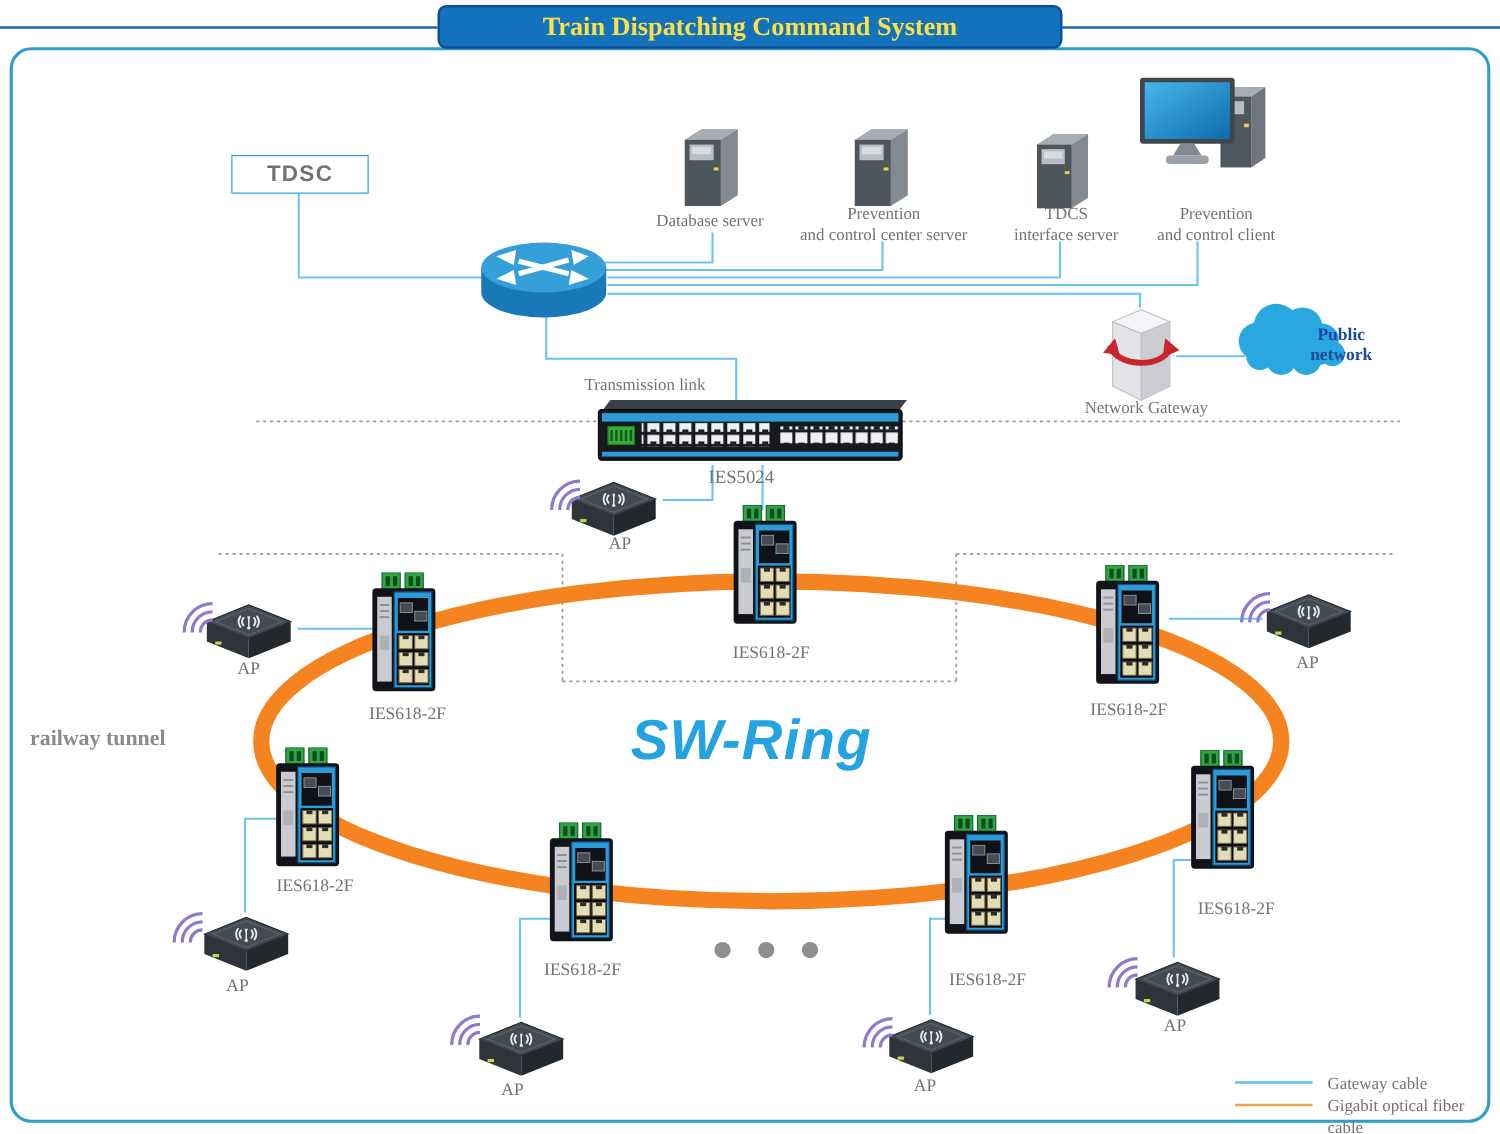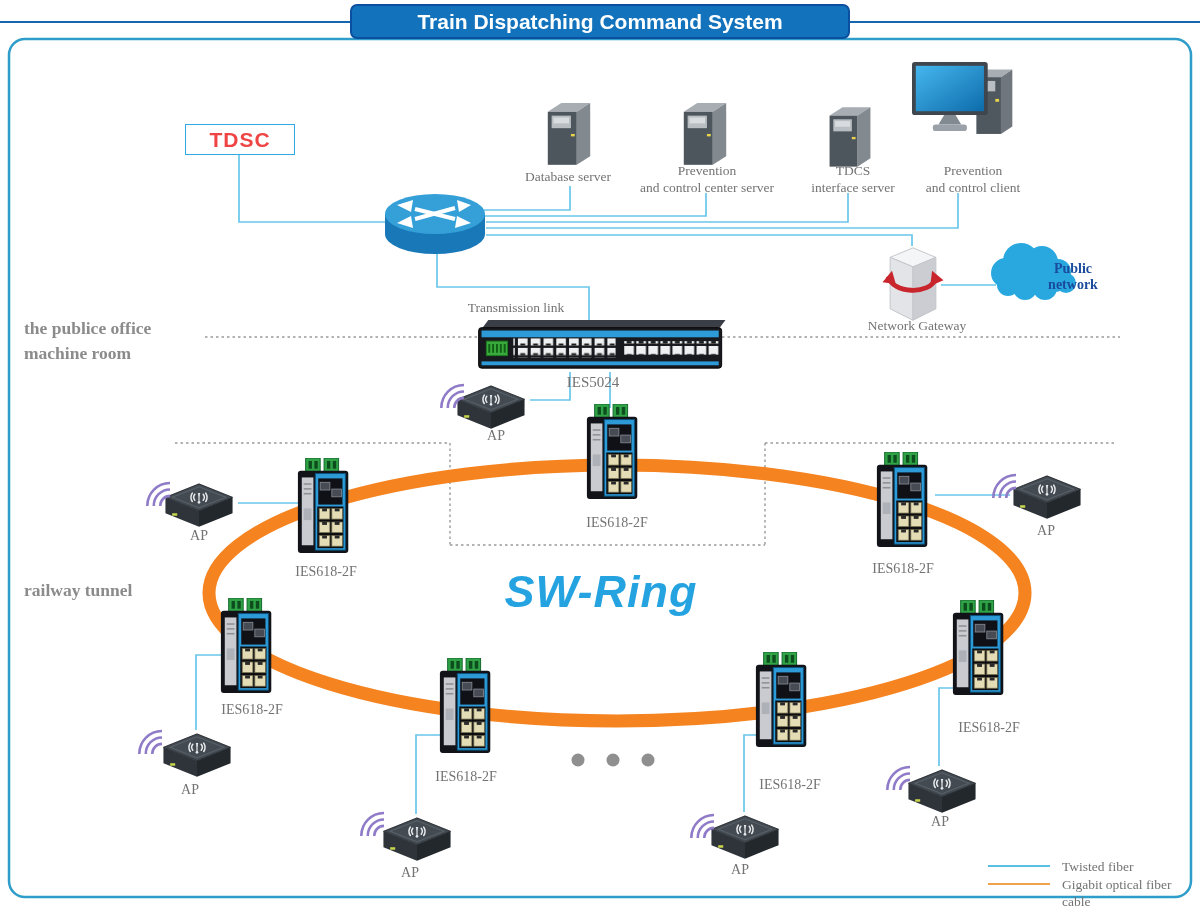"Train Dispatching Command System" .banner { color: #ffffff -> #fde047; font-family: Liberation Sans, sans-serif -> Liberation Serif, serif }
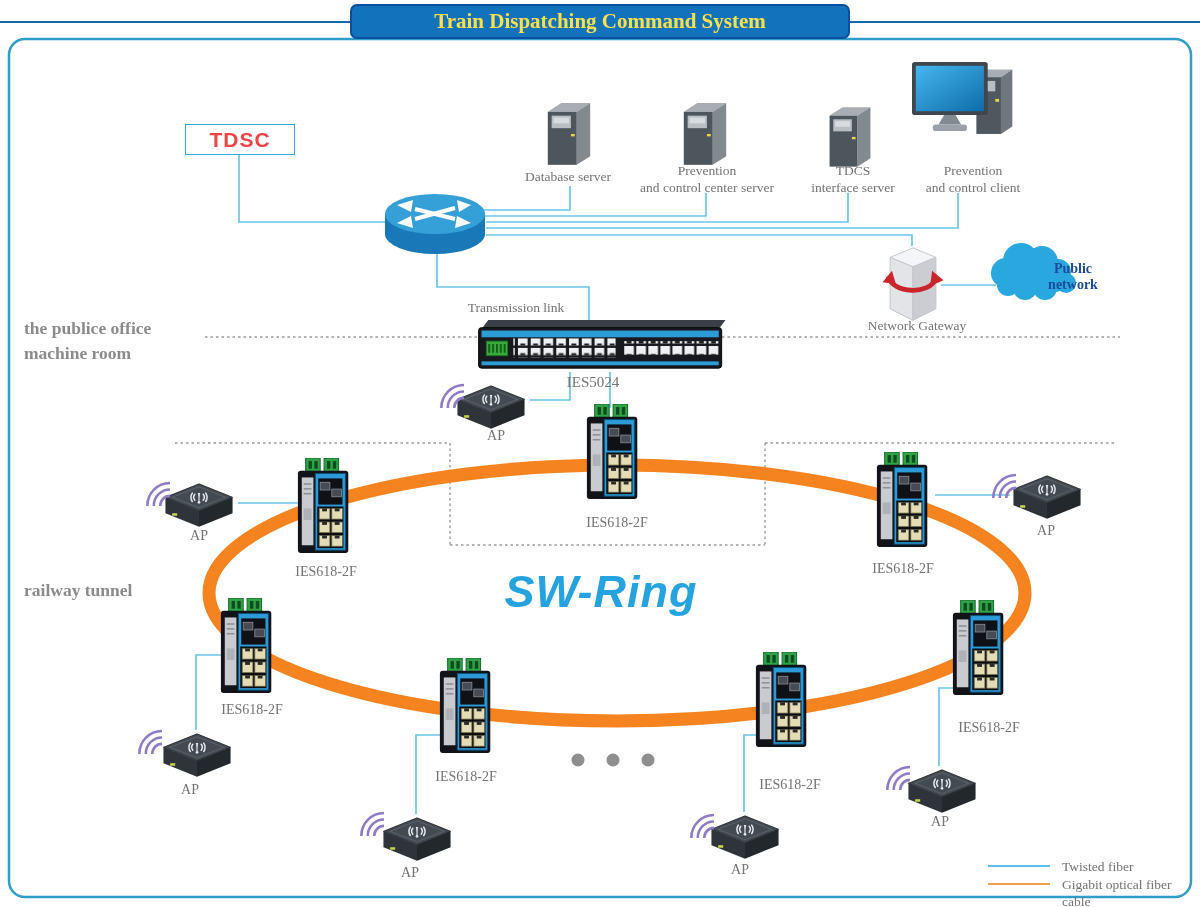"TDSC" .tdsc-box { color: #ef4444 -> #737373; font-size: 21px -> 18px }
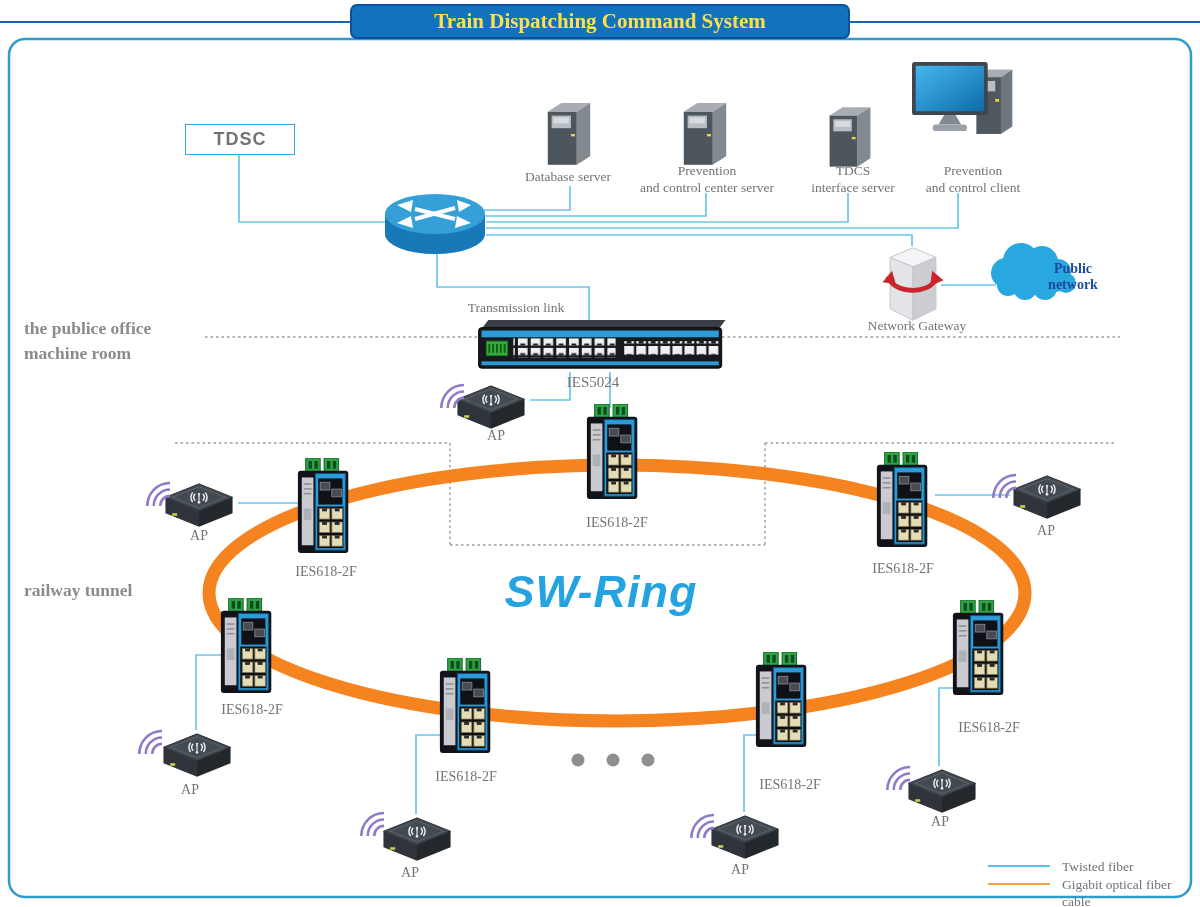"the publice office" div.zone { html: <div>the publice office machine room</div> -> none }
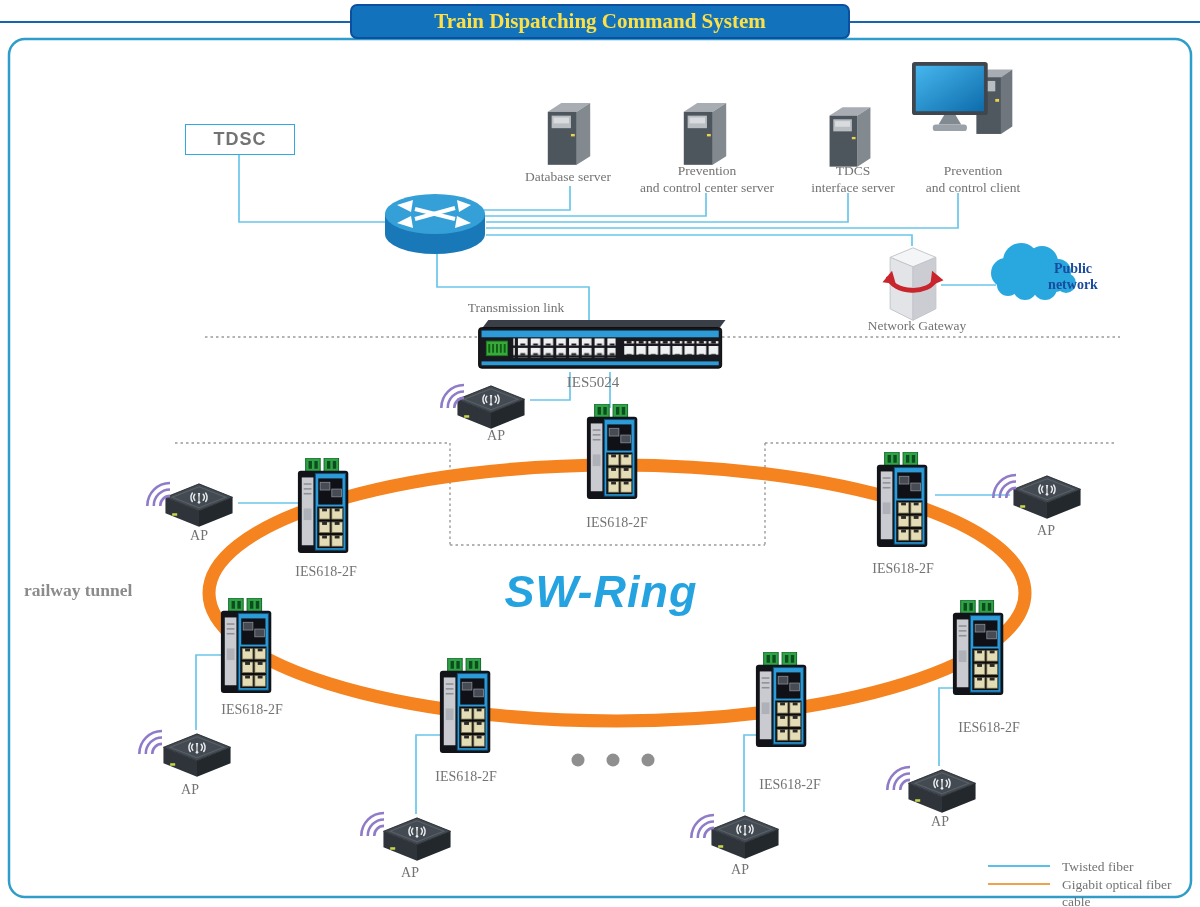"Twisted fiber" div.lbl { text: Twisted fiber -> Gateway cable }
